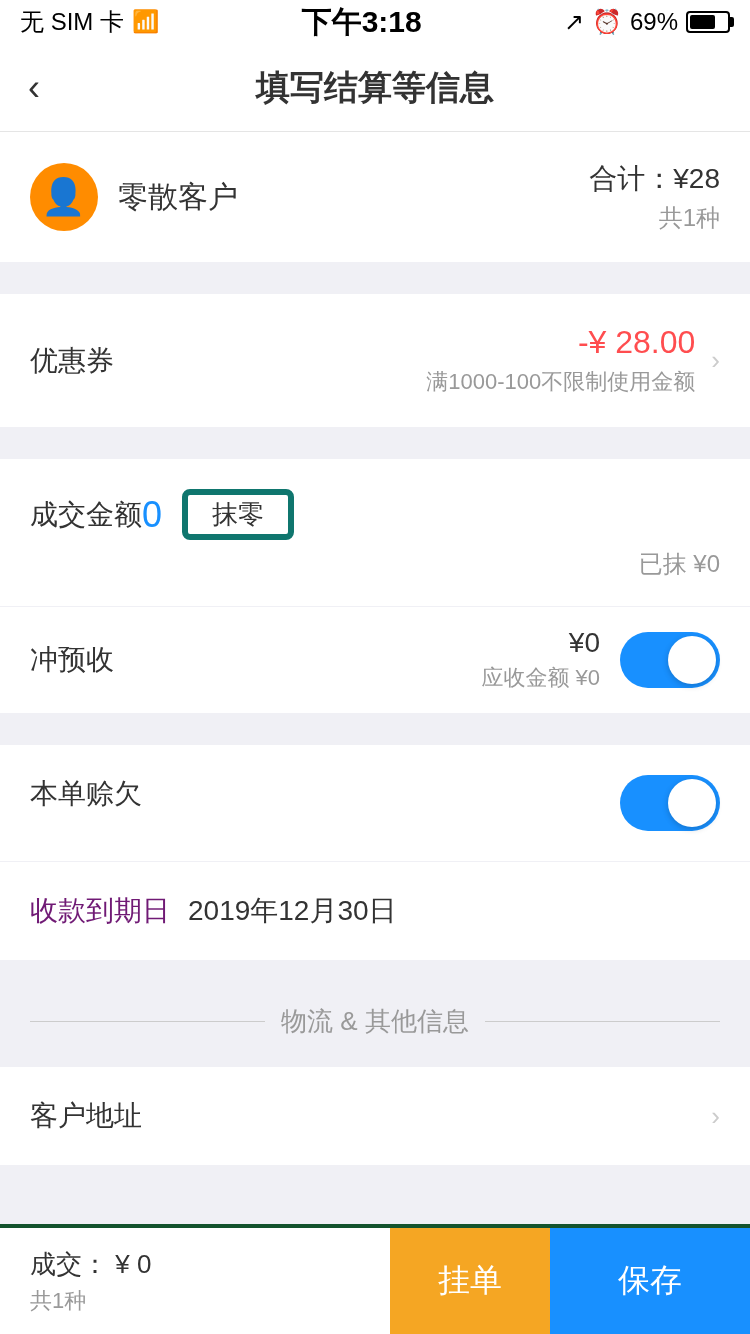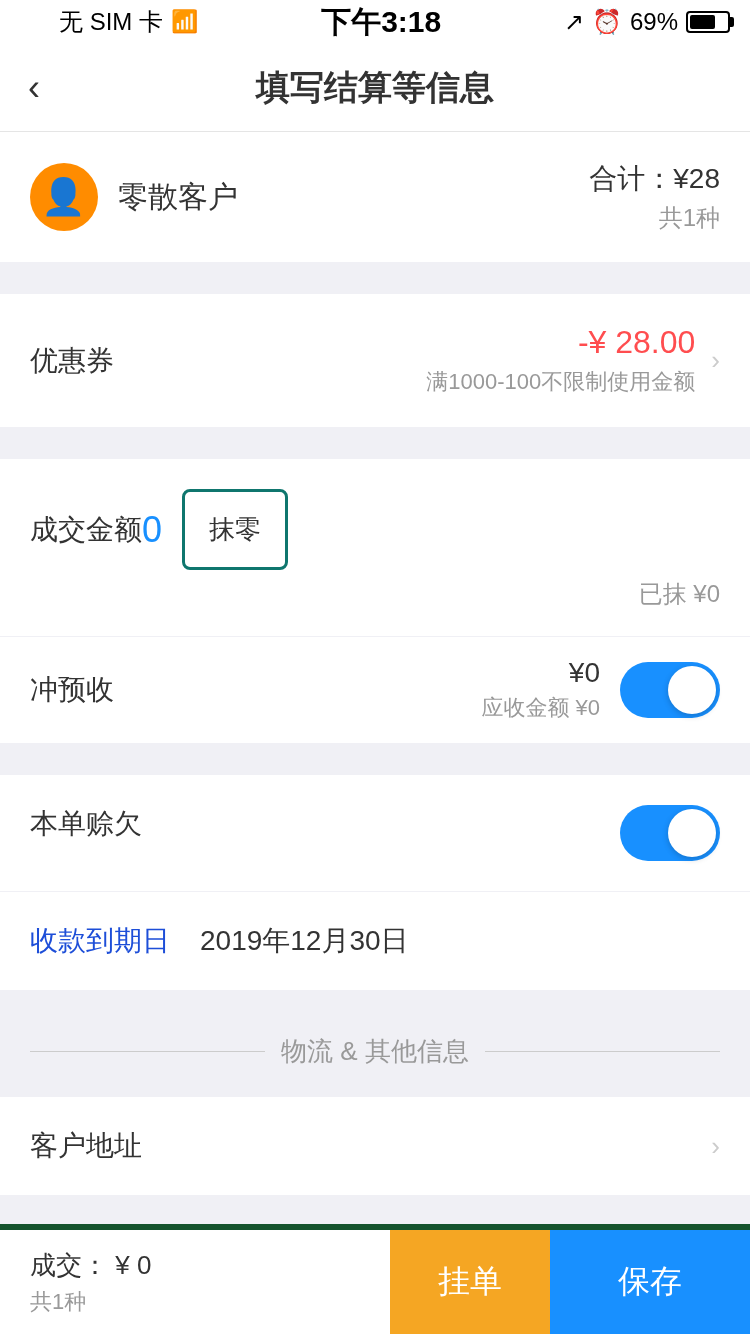"无 SIM 卡" .status-left { margin-left: 39px -> none }
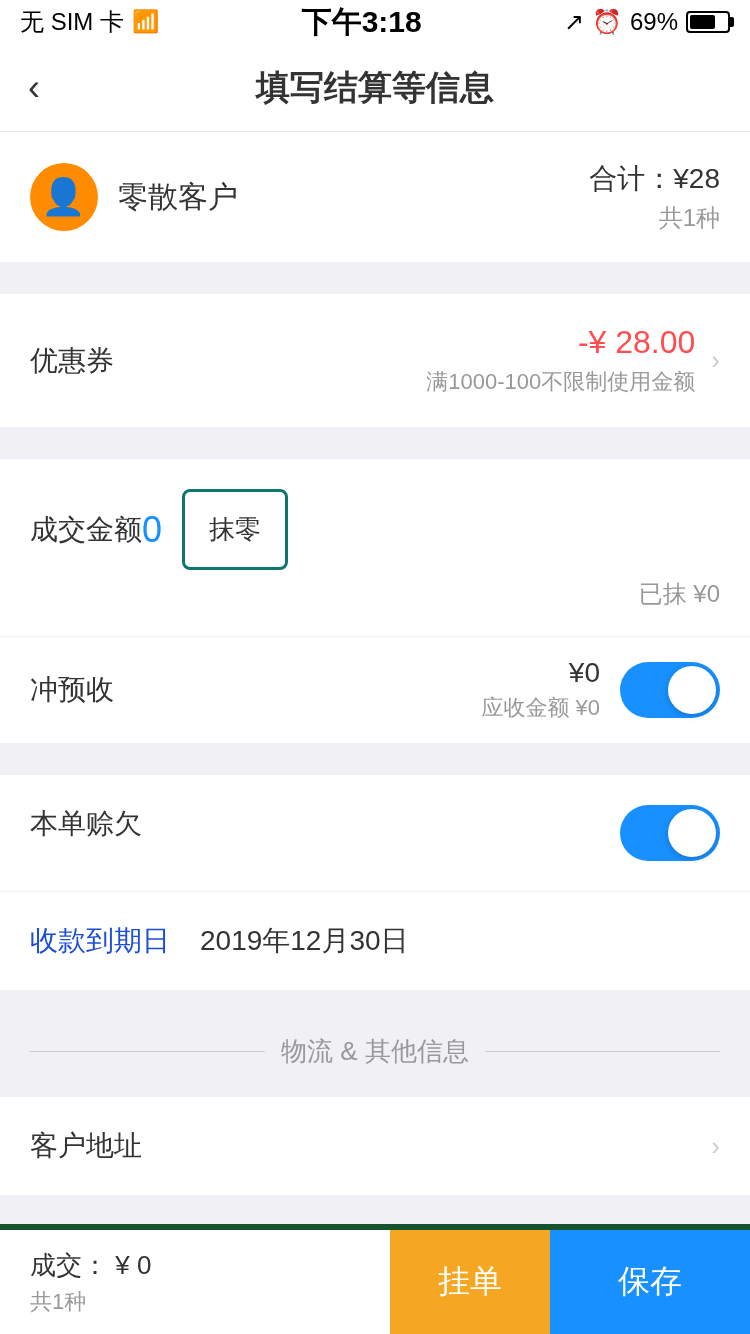"抹零" .round-btn { border: 3px solid #0f766e -> 6px solid #0f766e; padding: 20px 24px -> 2px 24px }
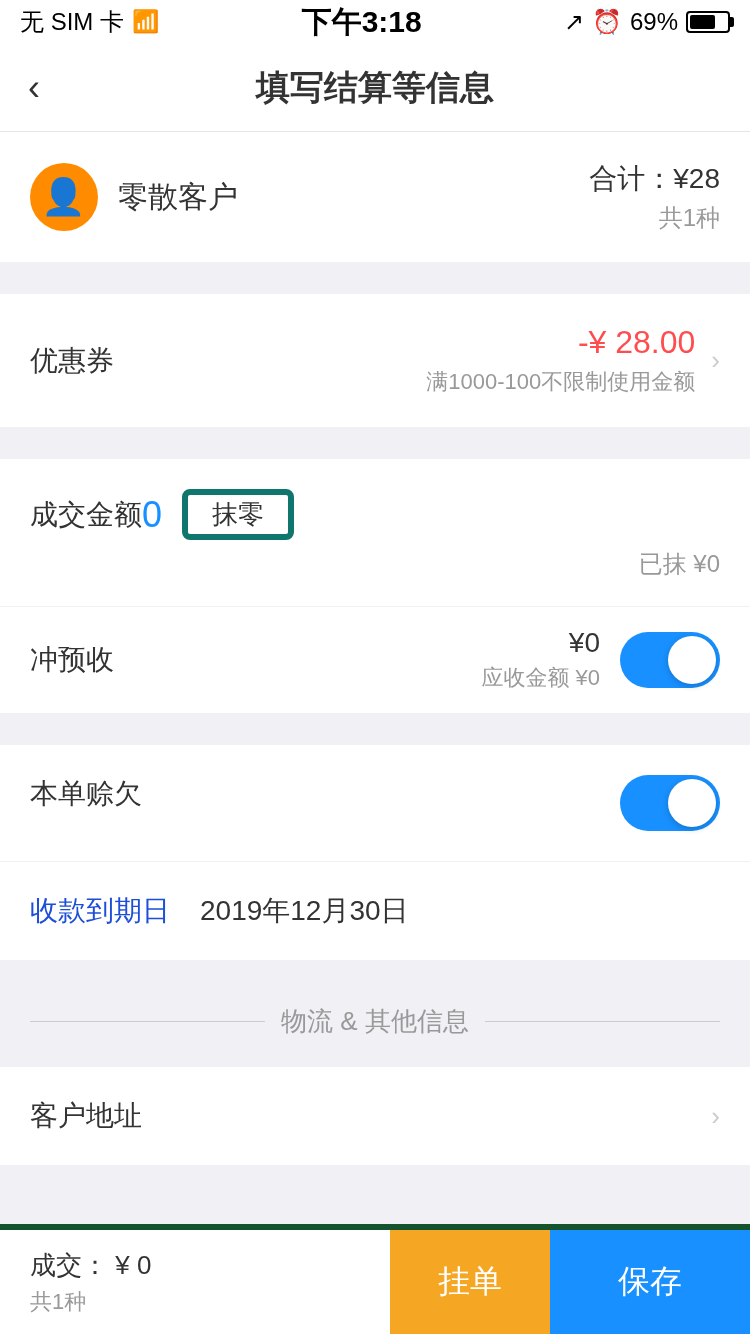"收款到期日" .due-label { color: #1d4ed8 -> #701a75; margin-right: 30px -> 18px }
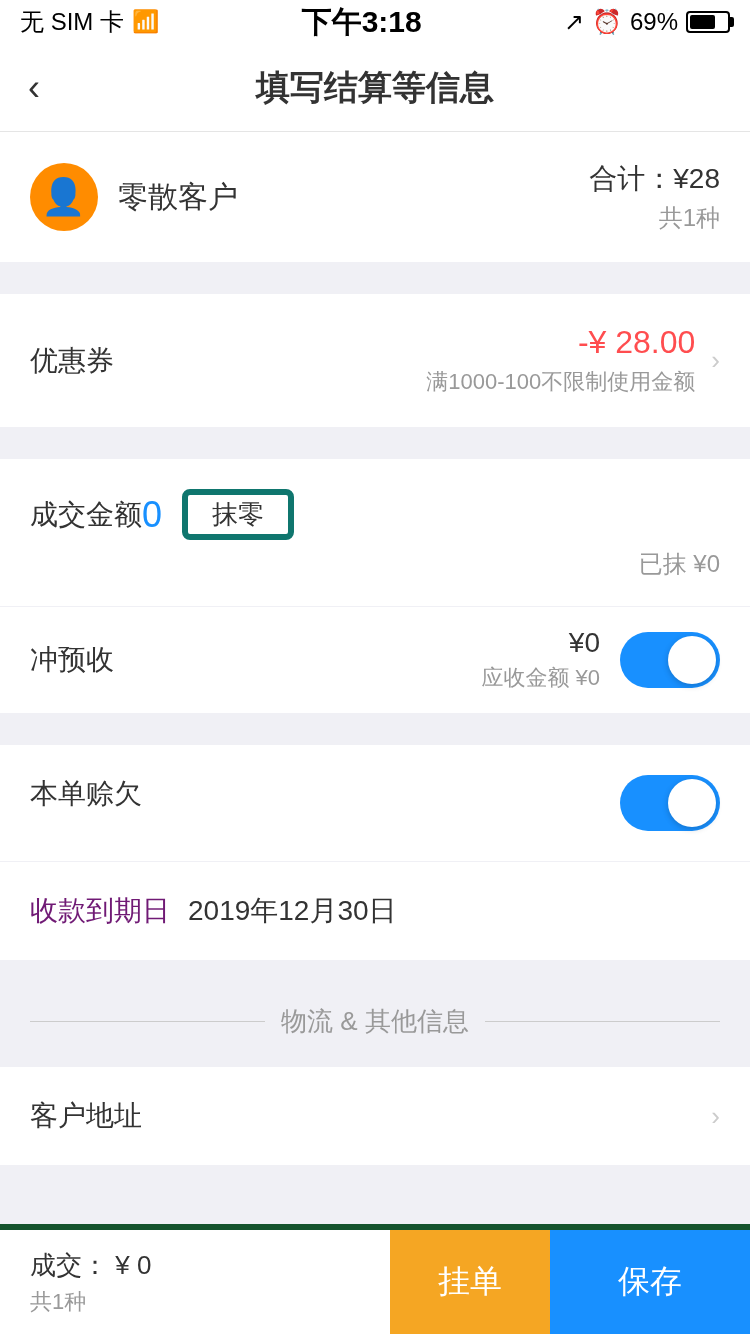"成交： ¥ 0" .bottom-bar { border-top: 6px solid #14532d -> 4px solid #14532d }
